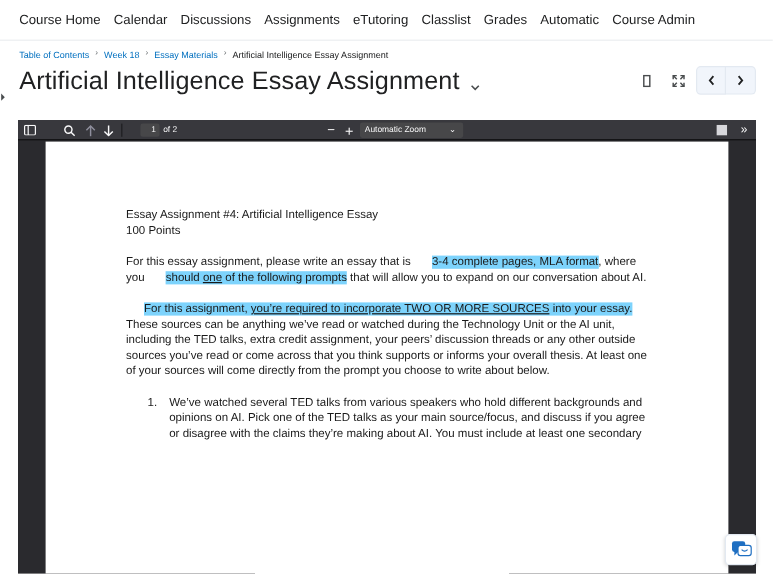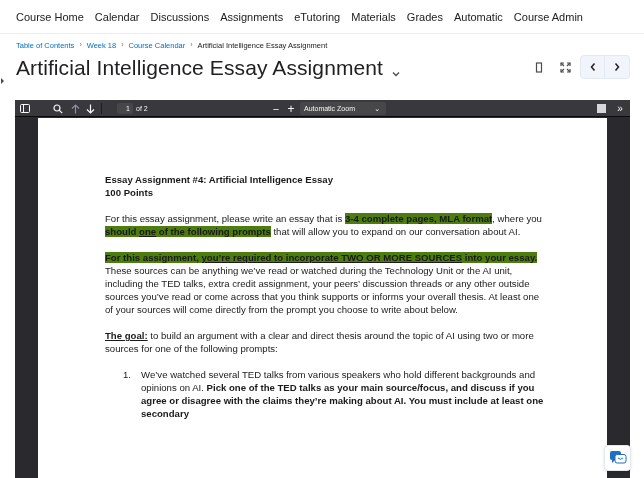"Materials" a { text: Materials -> Classlist }
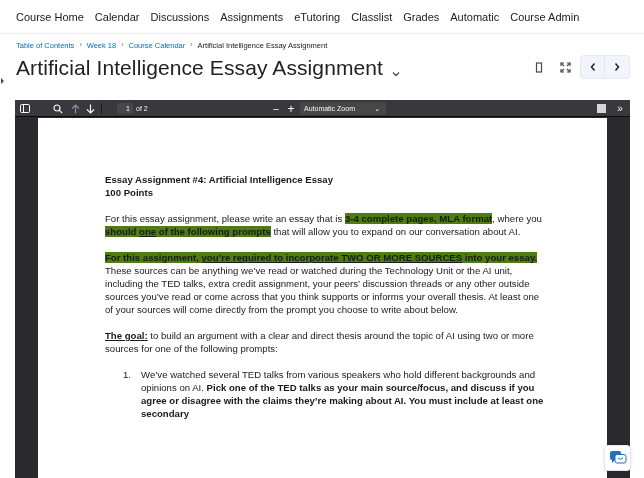"Course Calendar" a { text: Course Calendar -> Essay Materials }
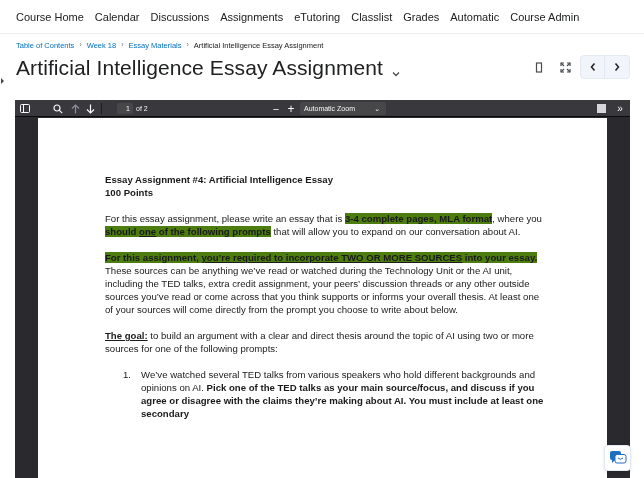"Essay Assignment #4: Artificial" .doc b { font-weight: bold -> normal }
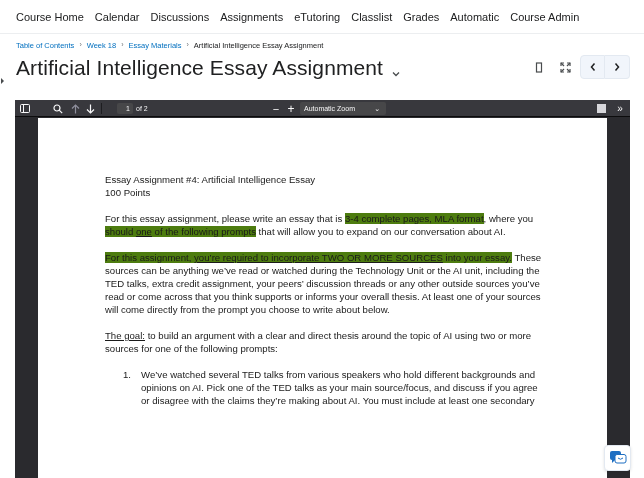"3-4 complete pages, MLA format" .hl { background: #4d7c0f -> #7dd3fc; margin-left: none -> 15px }
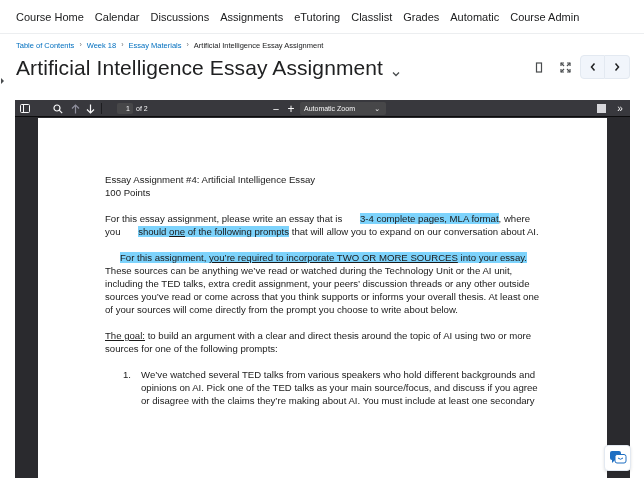"The goal: to build an" p { html: <p><b>The goal:</b><span> to build an argument with a clear and direct thesis around the topic of AI using two or more sources for one of the following prompts:</span></p> -> none }
